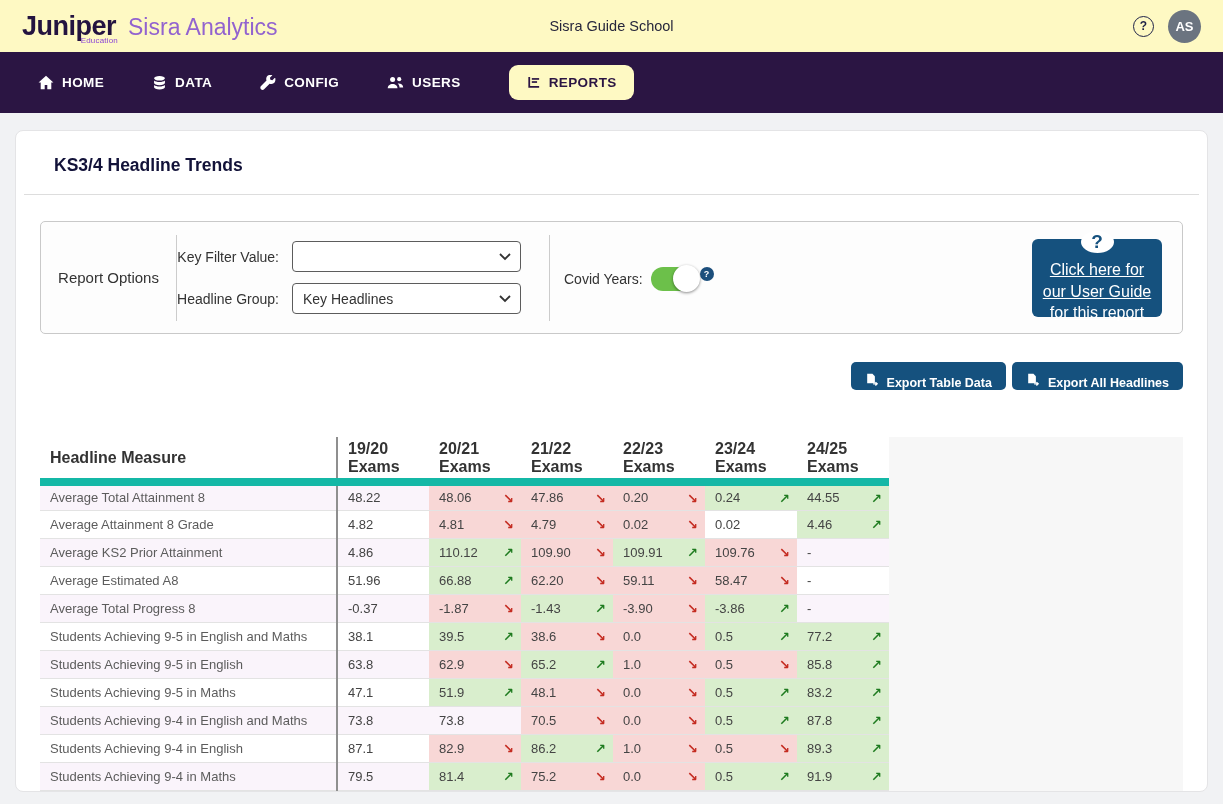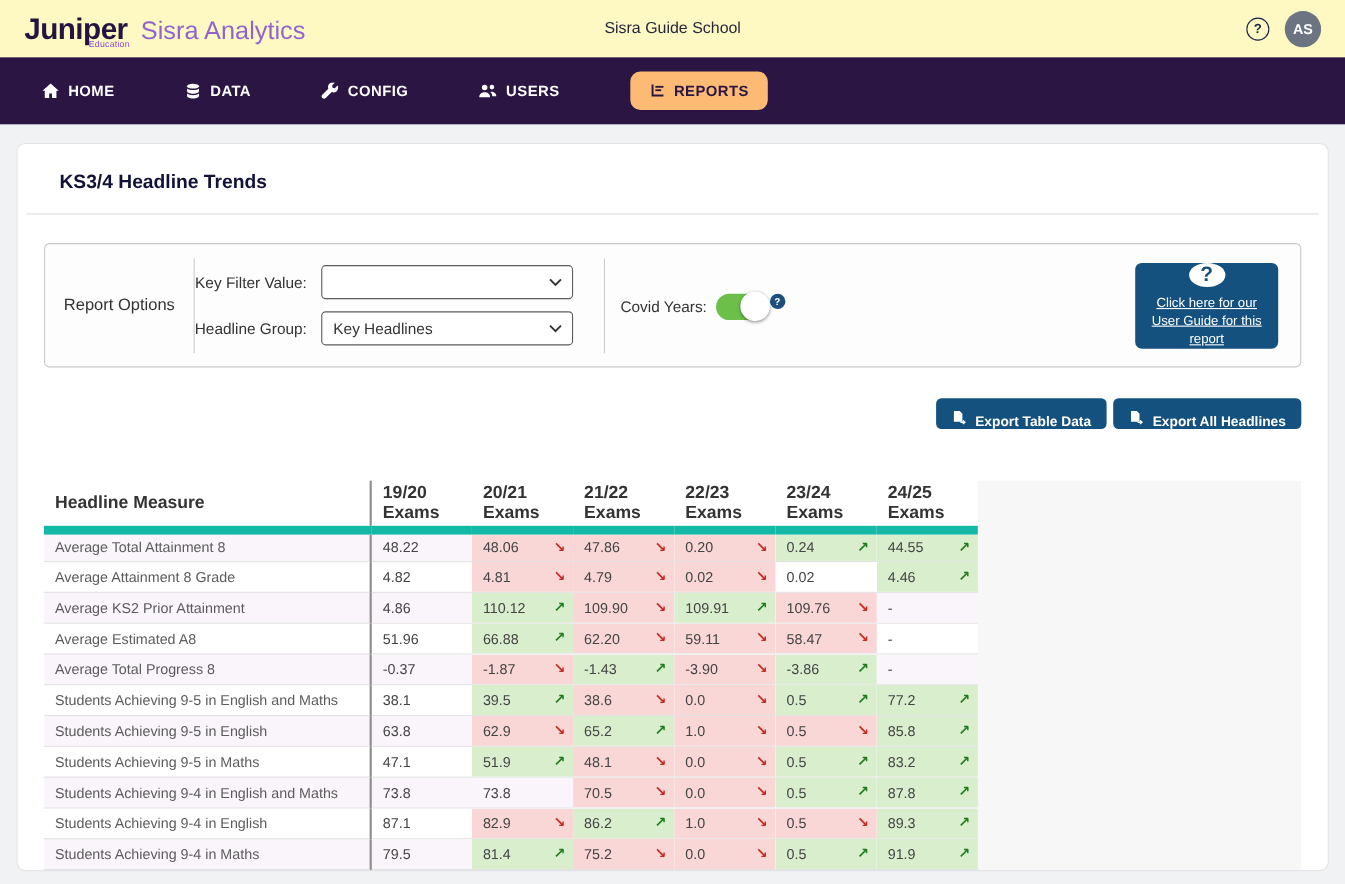"HOME" .navbar { gap: 64px -> 48px }
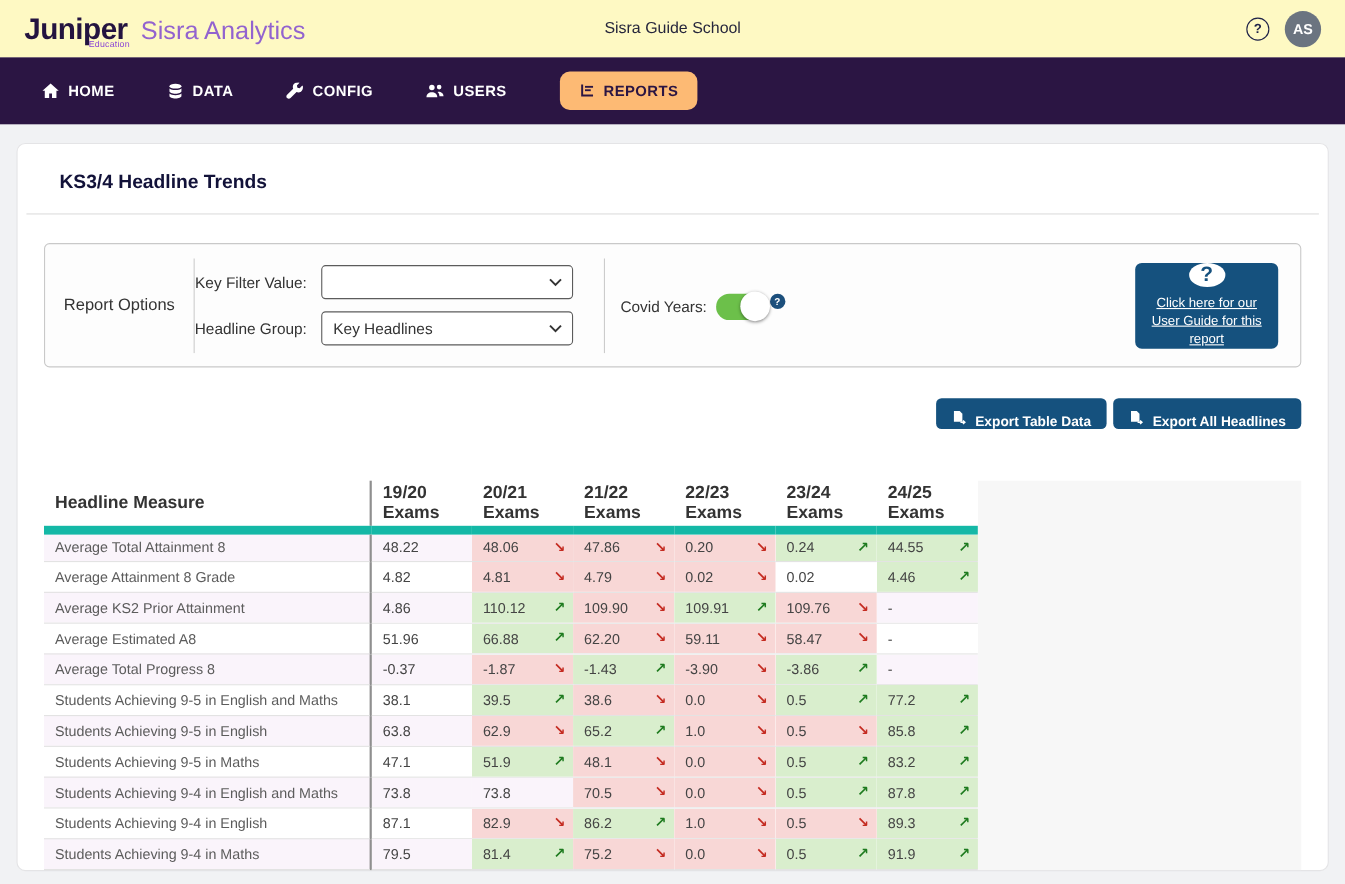"REPORTS" .nav-item.active { background: #fdba74 -> #fef9c3 }
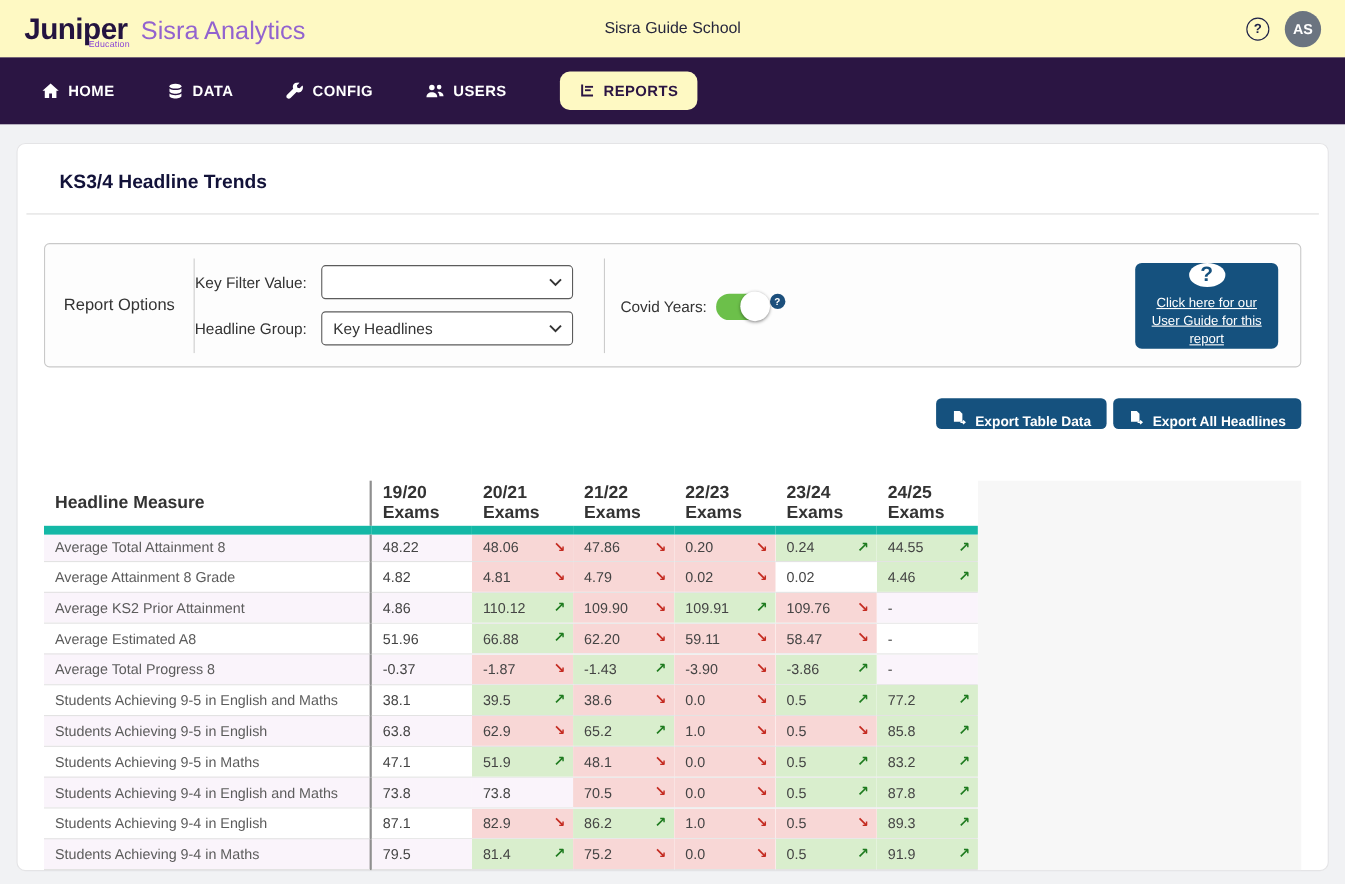"Click here for our User" .ug-text { font-size: 12px -> 16px }
